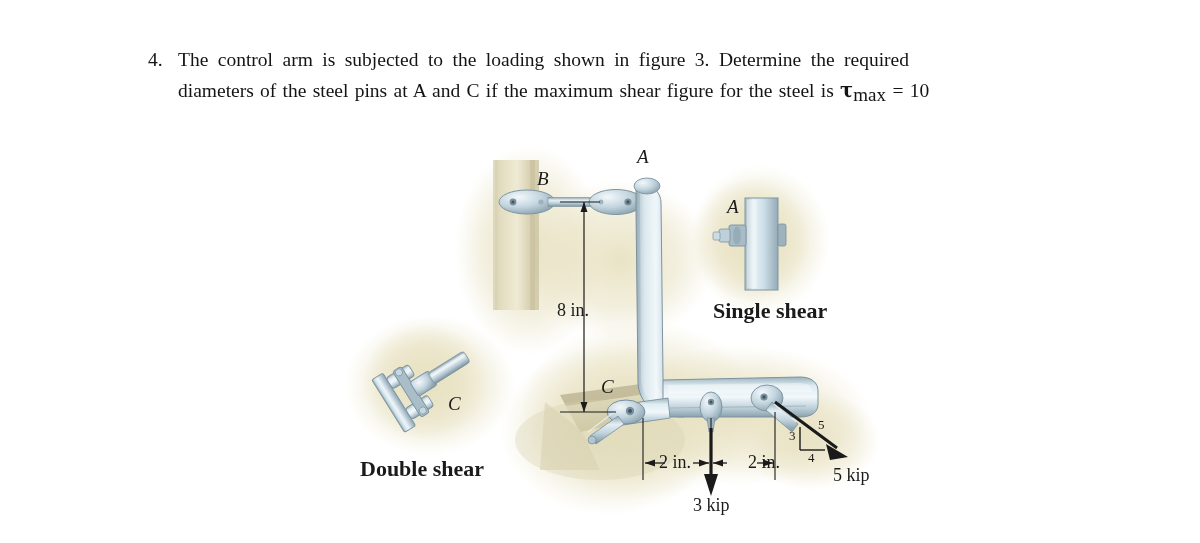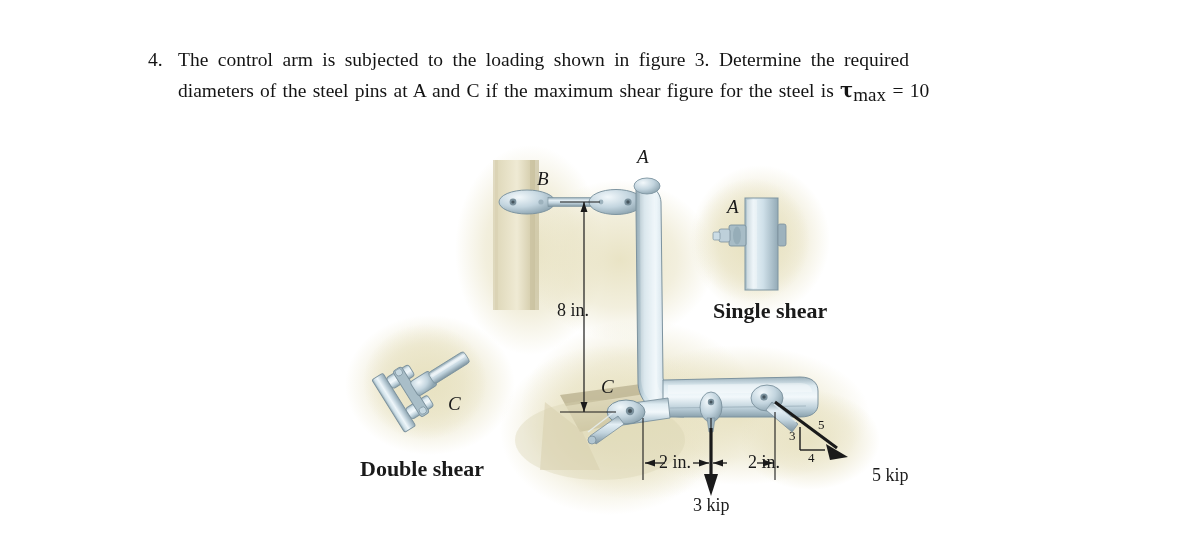"5 kip" div.flabel { left: 872px -> 833px }
